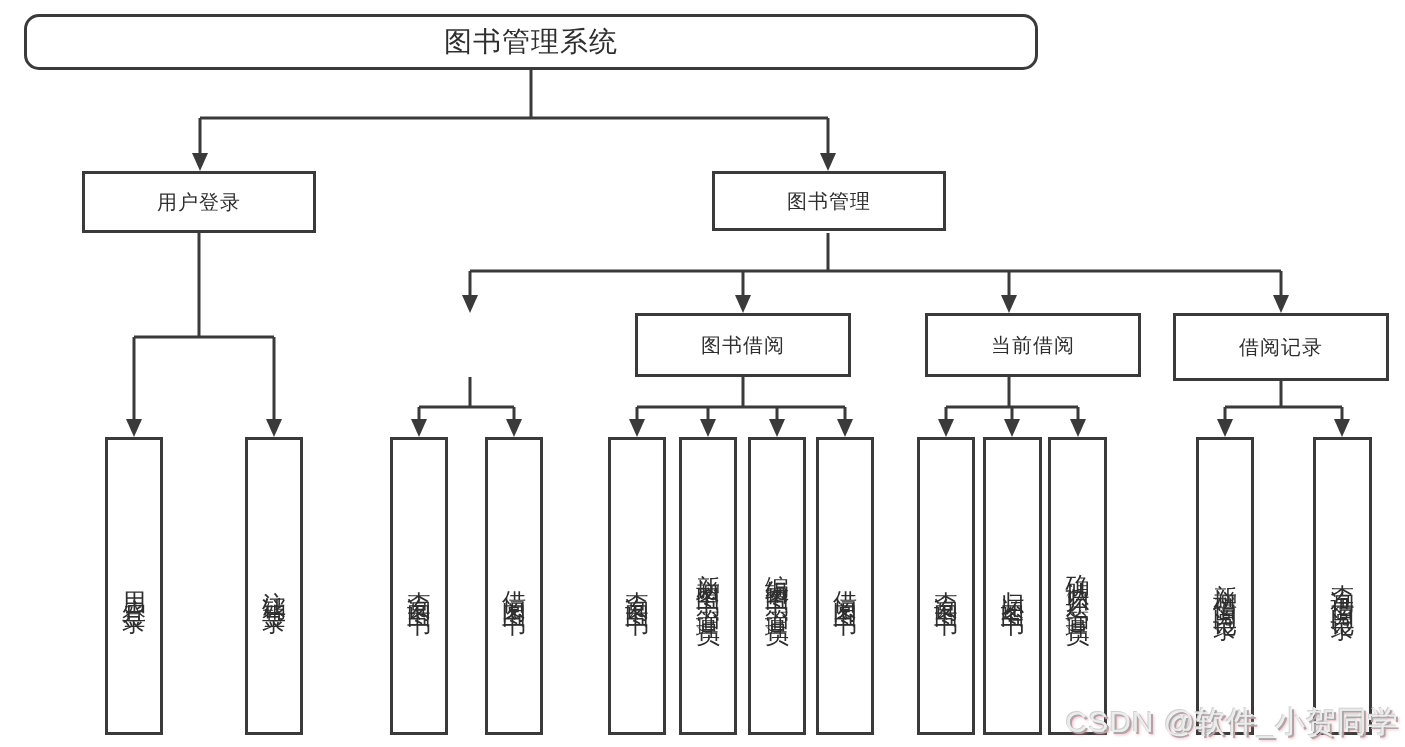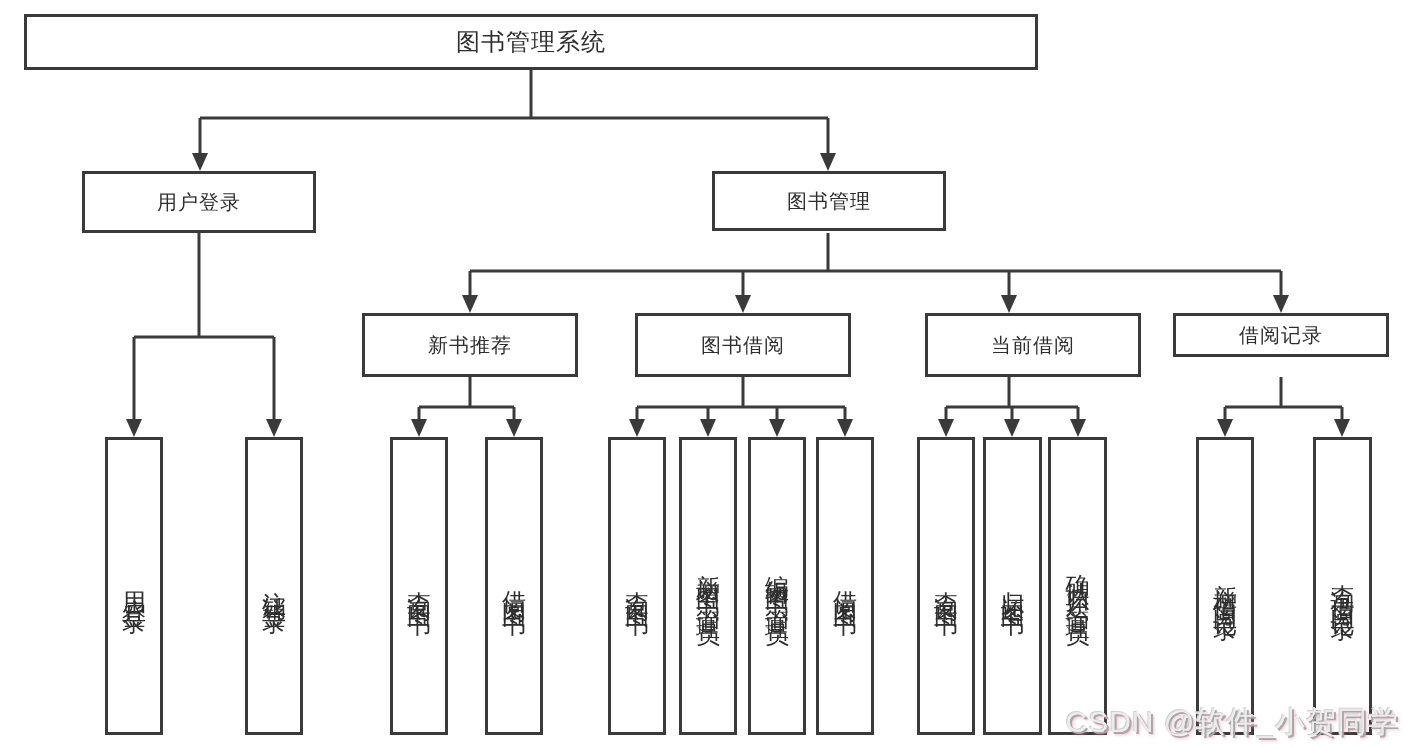"图书管理系统" .root-node { border-radius: none -> 15px; font-size: 24px -> 28px }
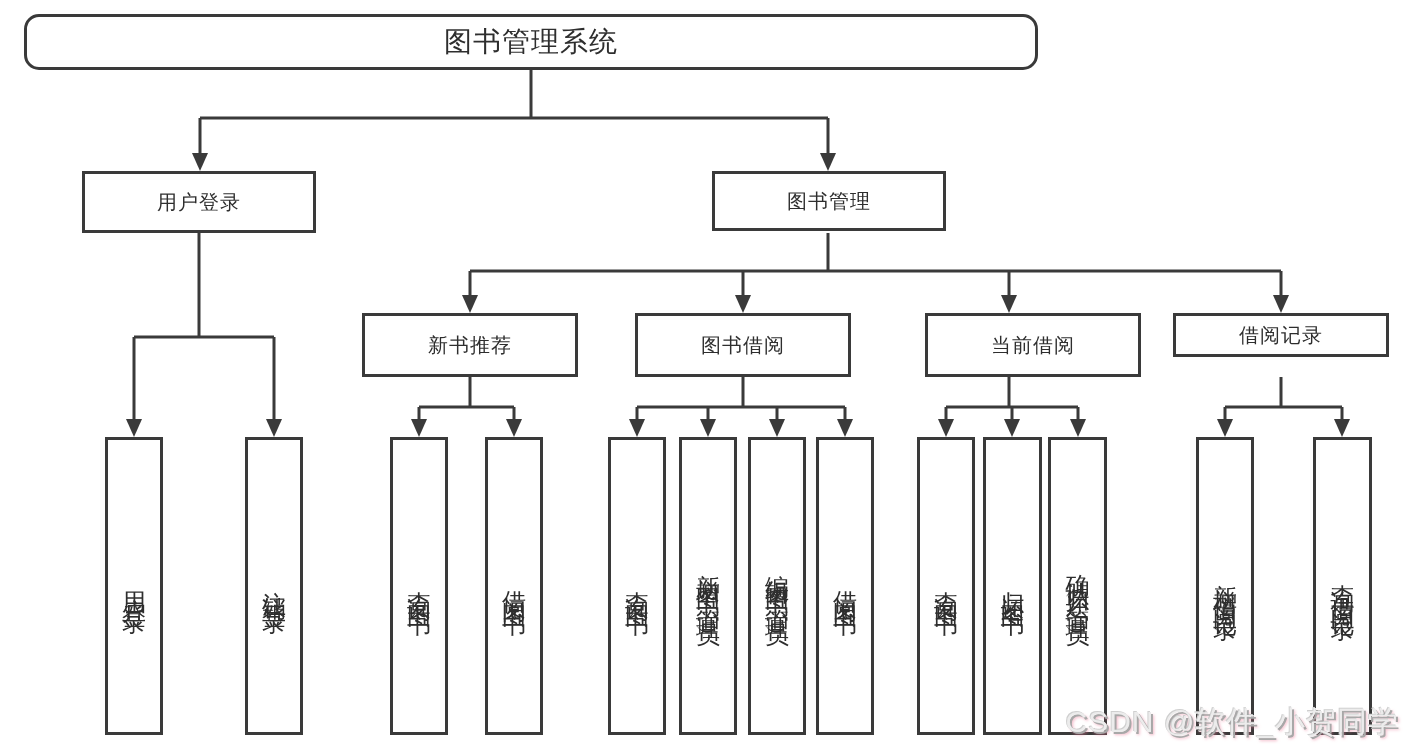"新书推荐" div.node { html: <div>新书推荐</div> -> none }
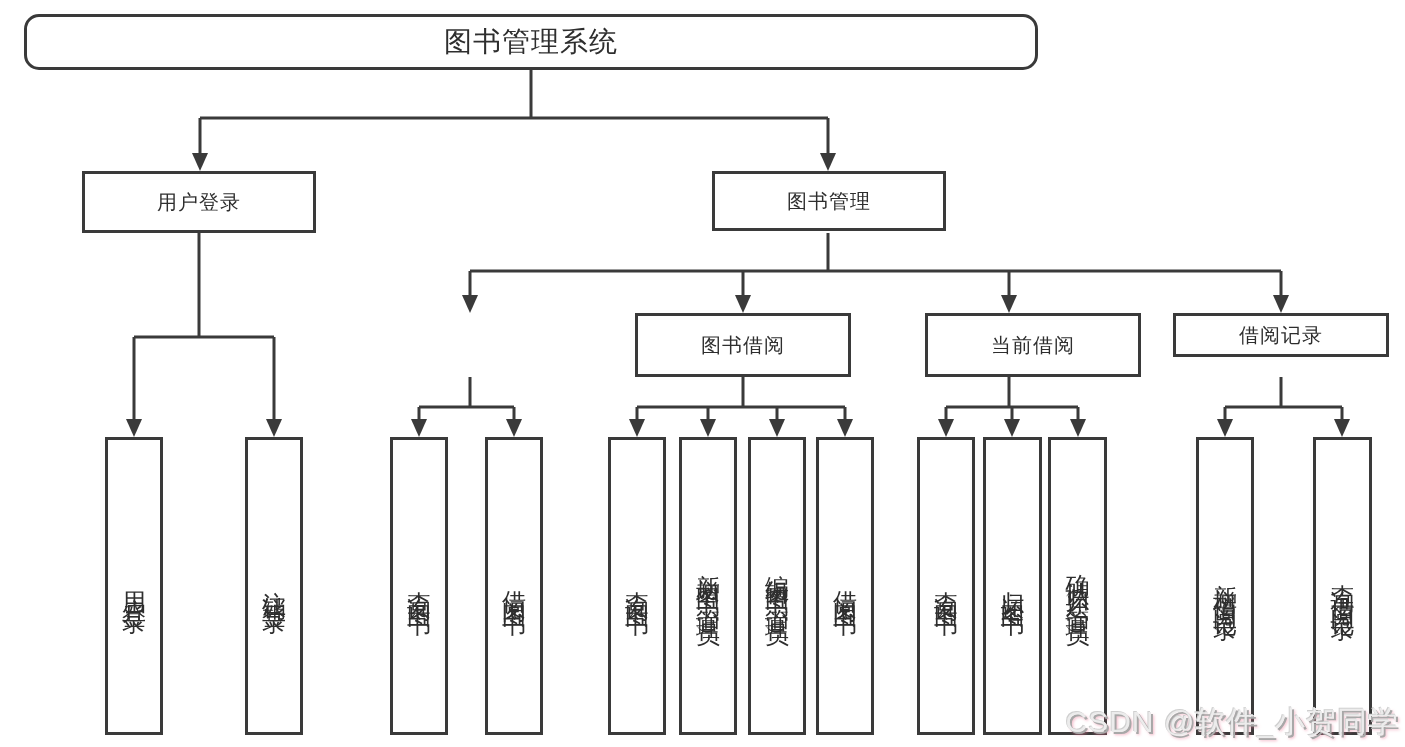"借阅记录" div.node { height: 44px -> 68px }
